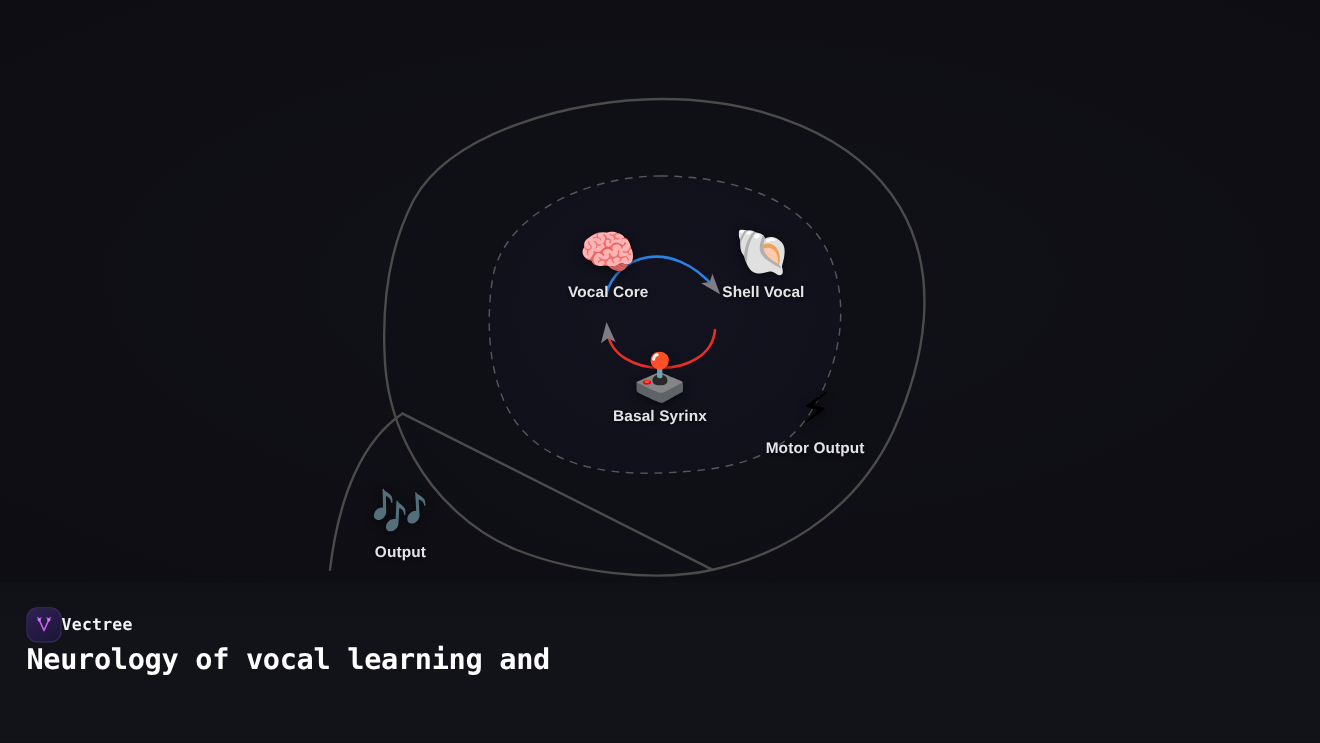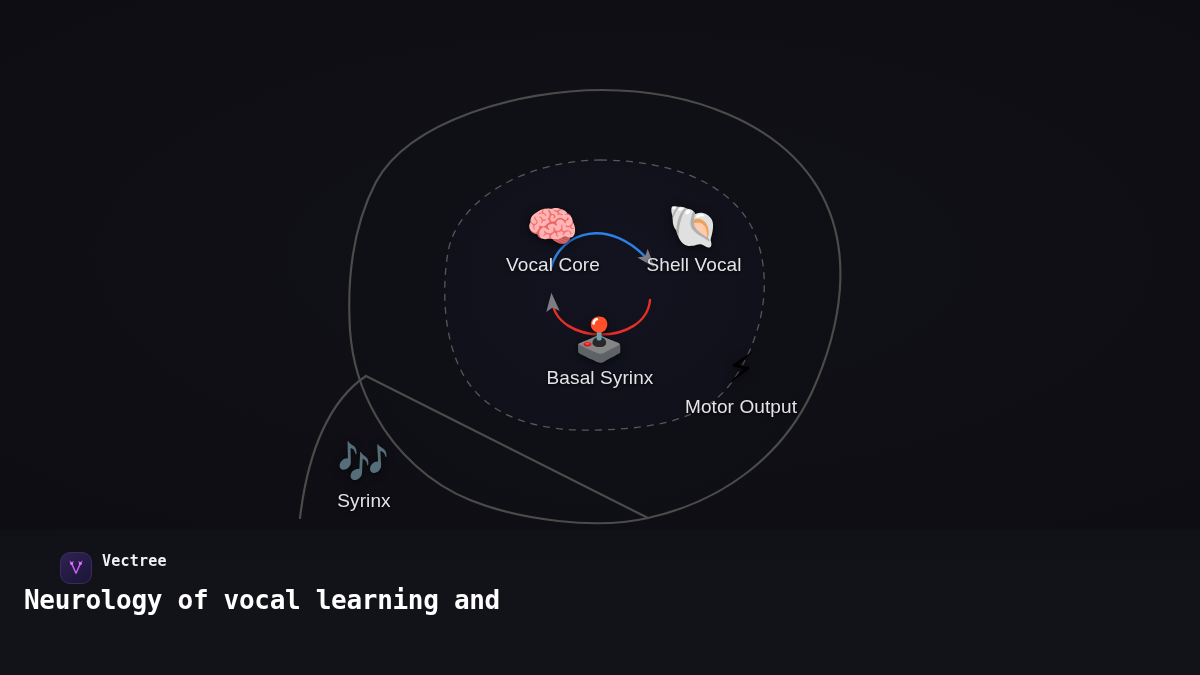"Vocal Core" .node-label { font-size: 19px -> 14px; font-weight: none -> bold }
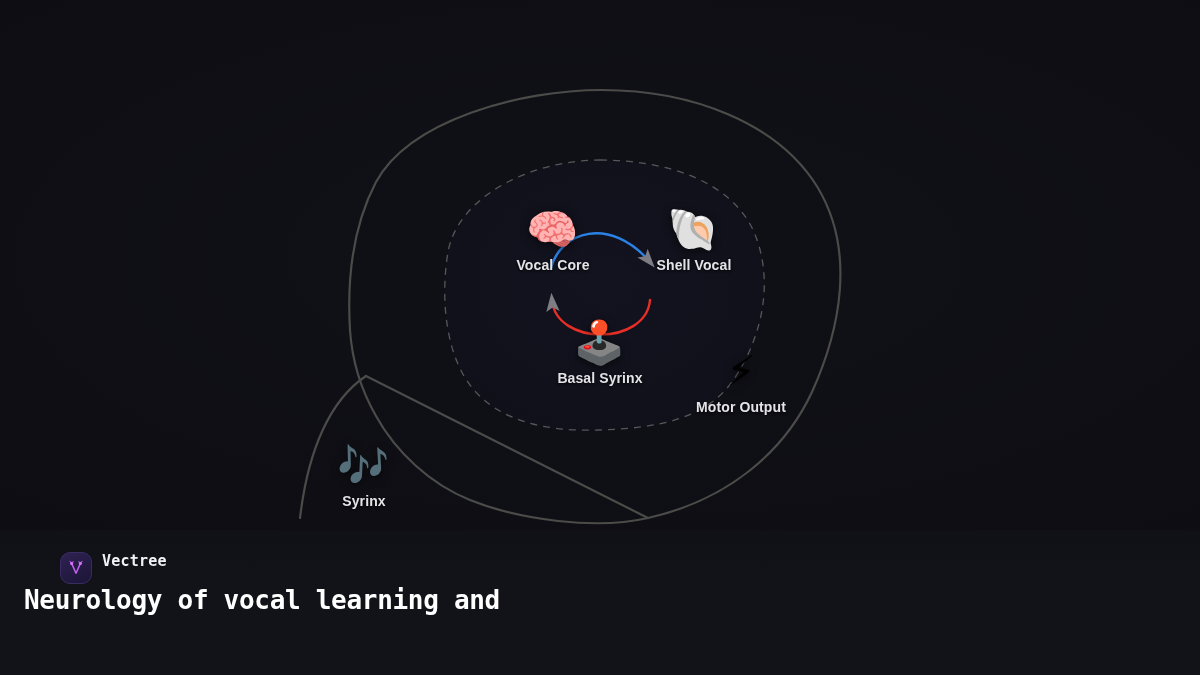"Syrinx" div.node-label { text: Syrinx -> Output }
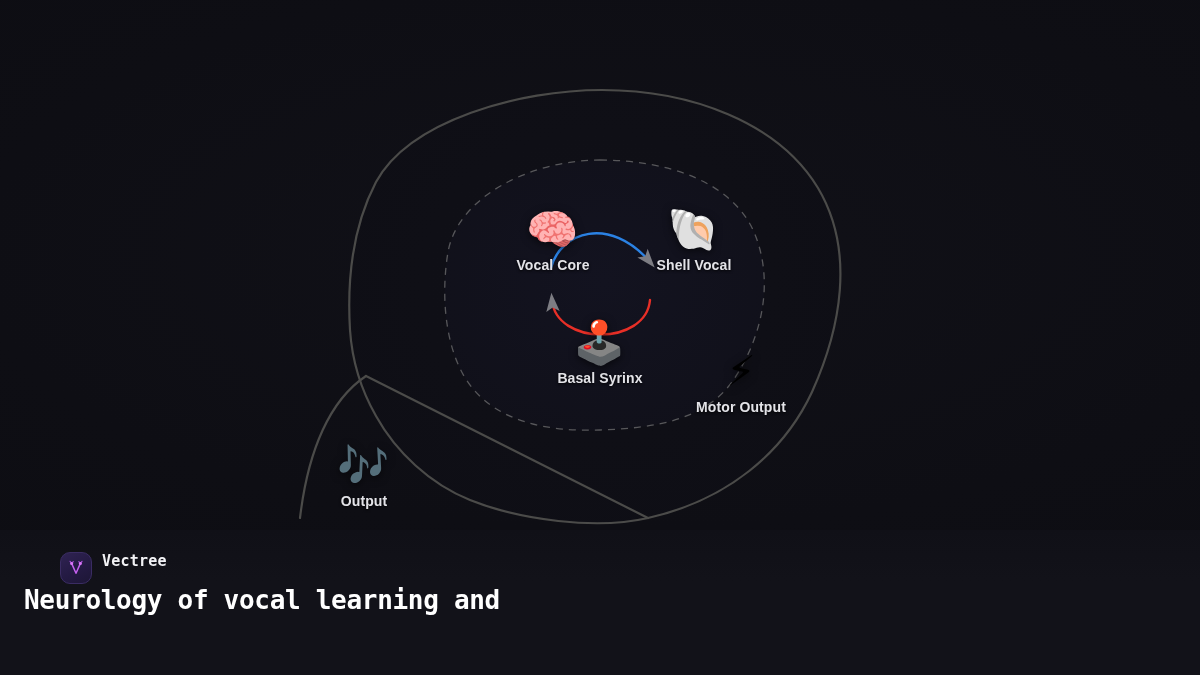"Vectree" #brand-row { align-items: none -> center; gap: 10px -> 0; margin-left: 36px -> none }
